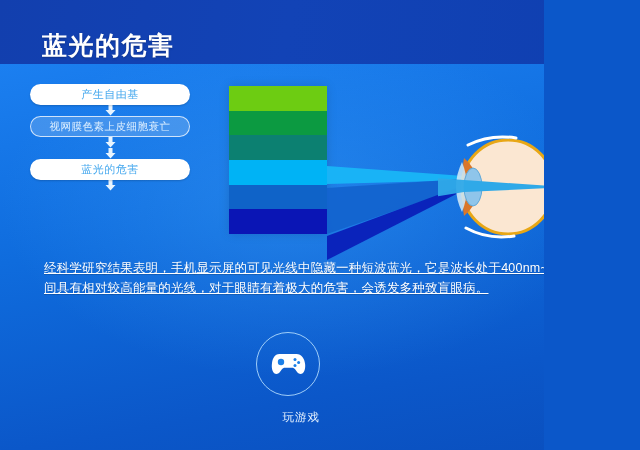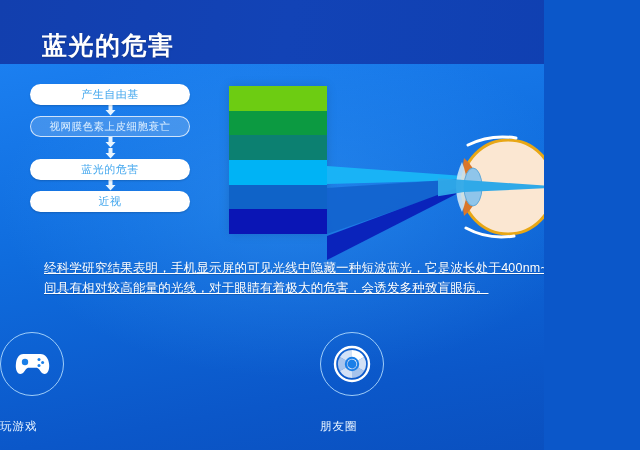"近视" div.flow-box { html: <div> <span>近视</span> </div> -> none }
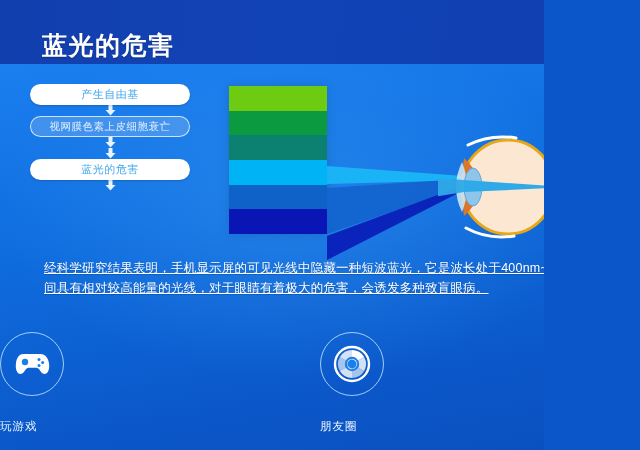"玩游戏" .activity { align-items: flex-start -> flex-end; gap: 9px -> none }
